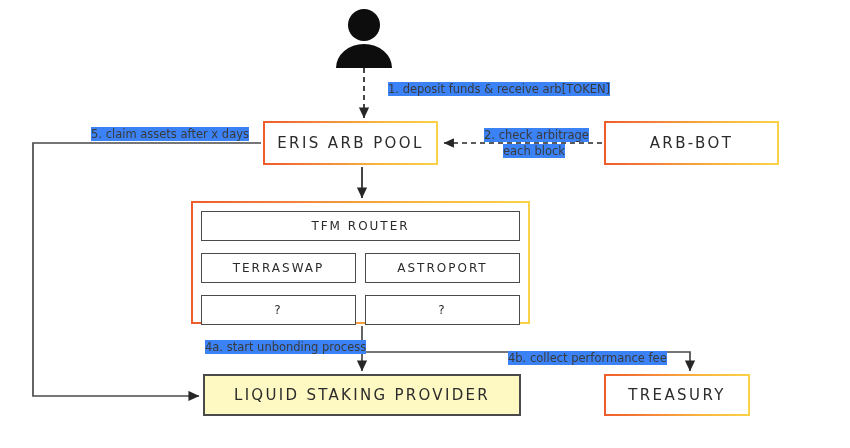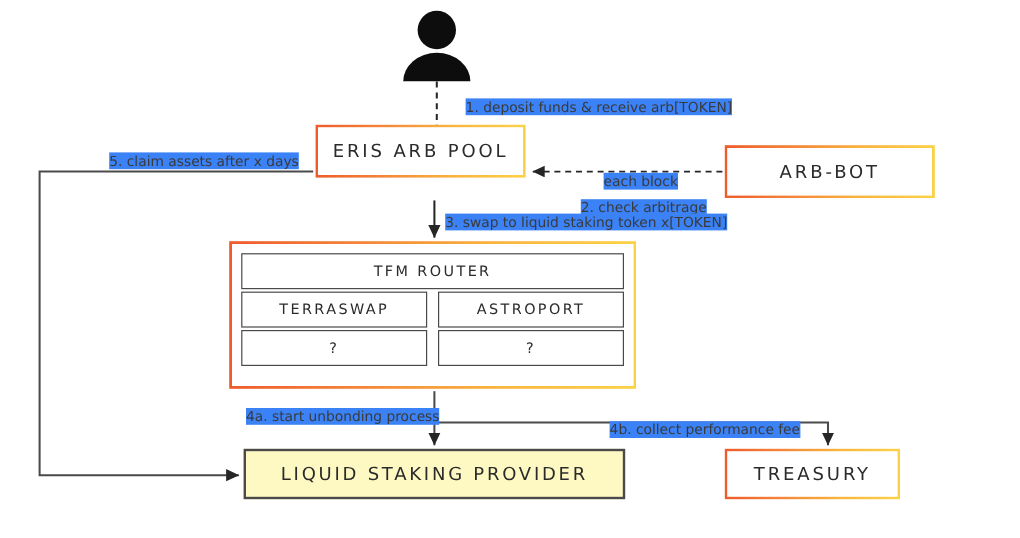"ERIS ARB POOL" #eris-arb-pool { top: 104px -> 121px }
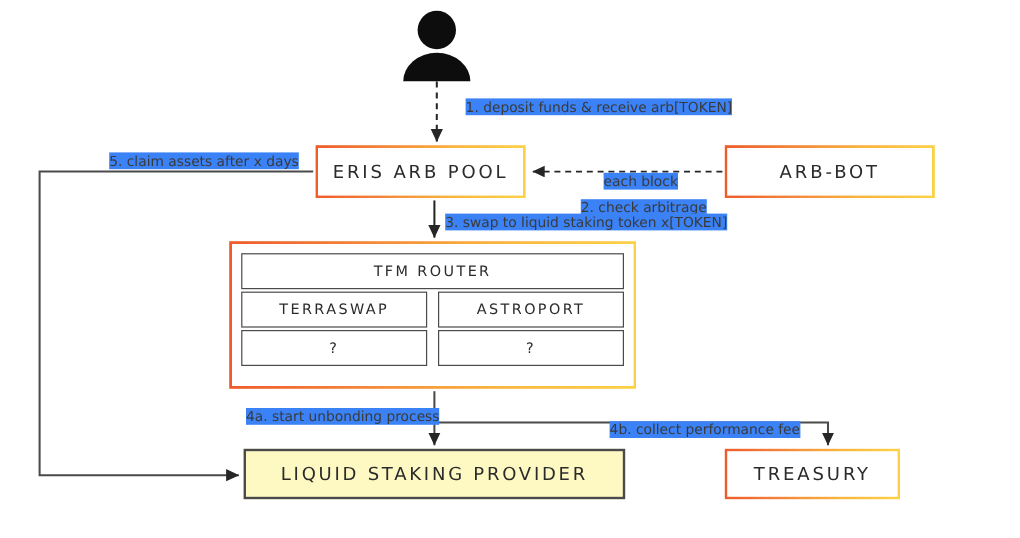"2. check arbitrage" #label-2a { margin-top: 38px -> none }
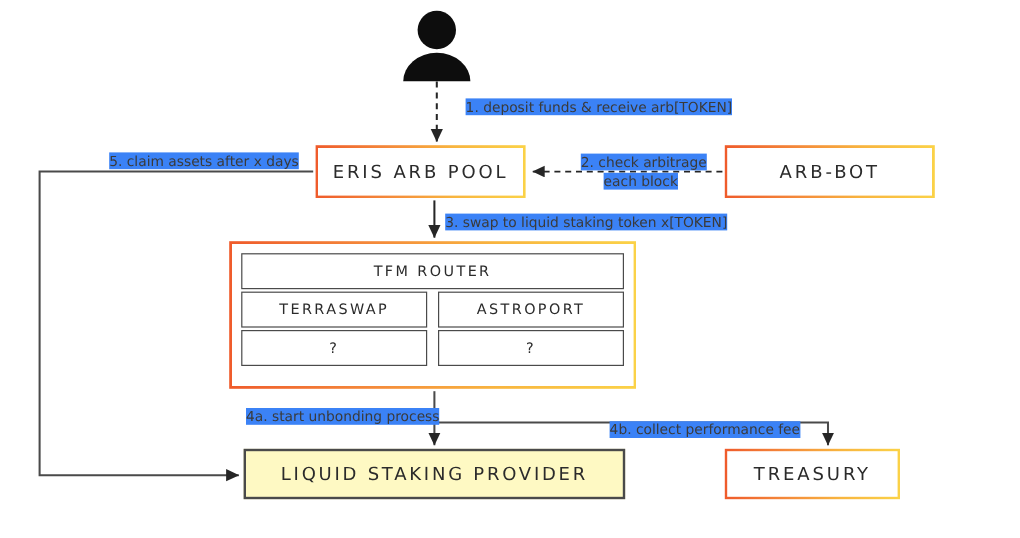"3. swap to liquid staking" div.edge-label { html: <div>3. swap to liquid staking token x[TOKEN]</div> -> none }
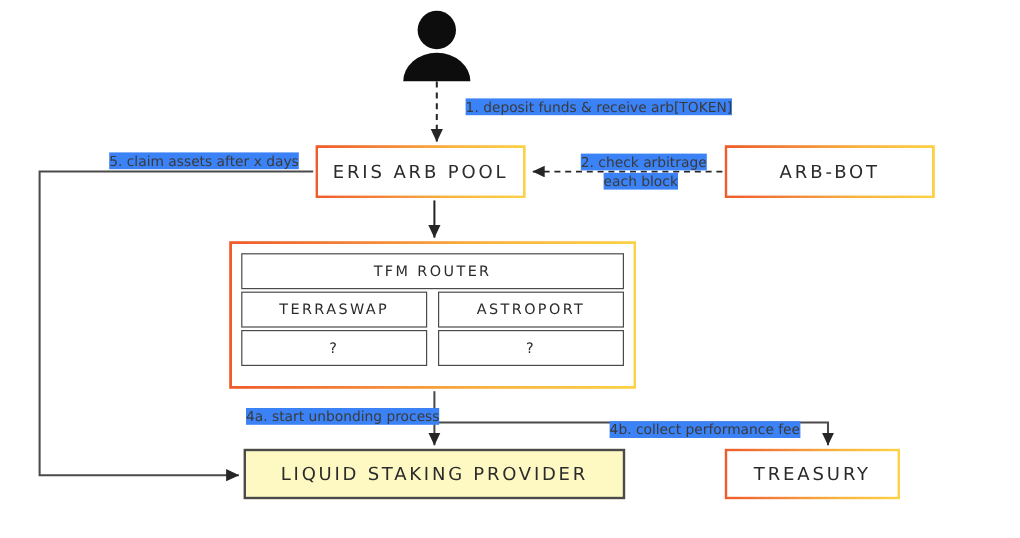"TERRASWAP" .dex-row + .dex-row { margin-top: 2px -> 12px }
